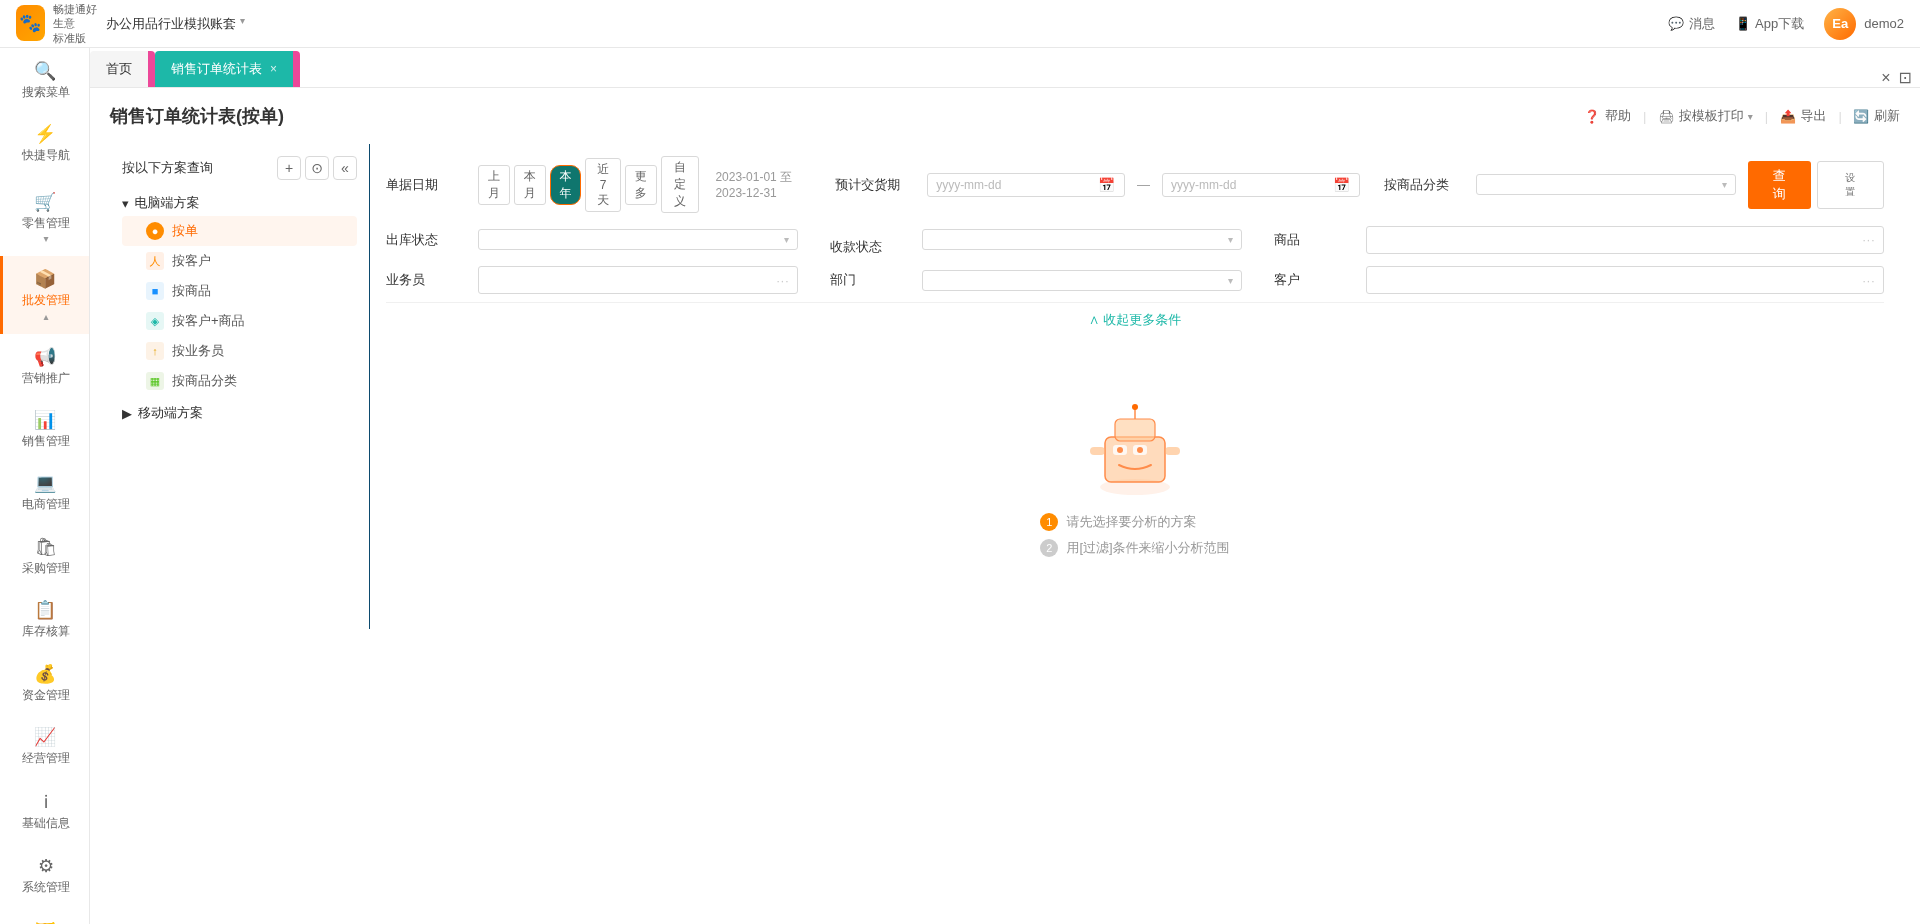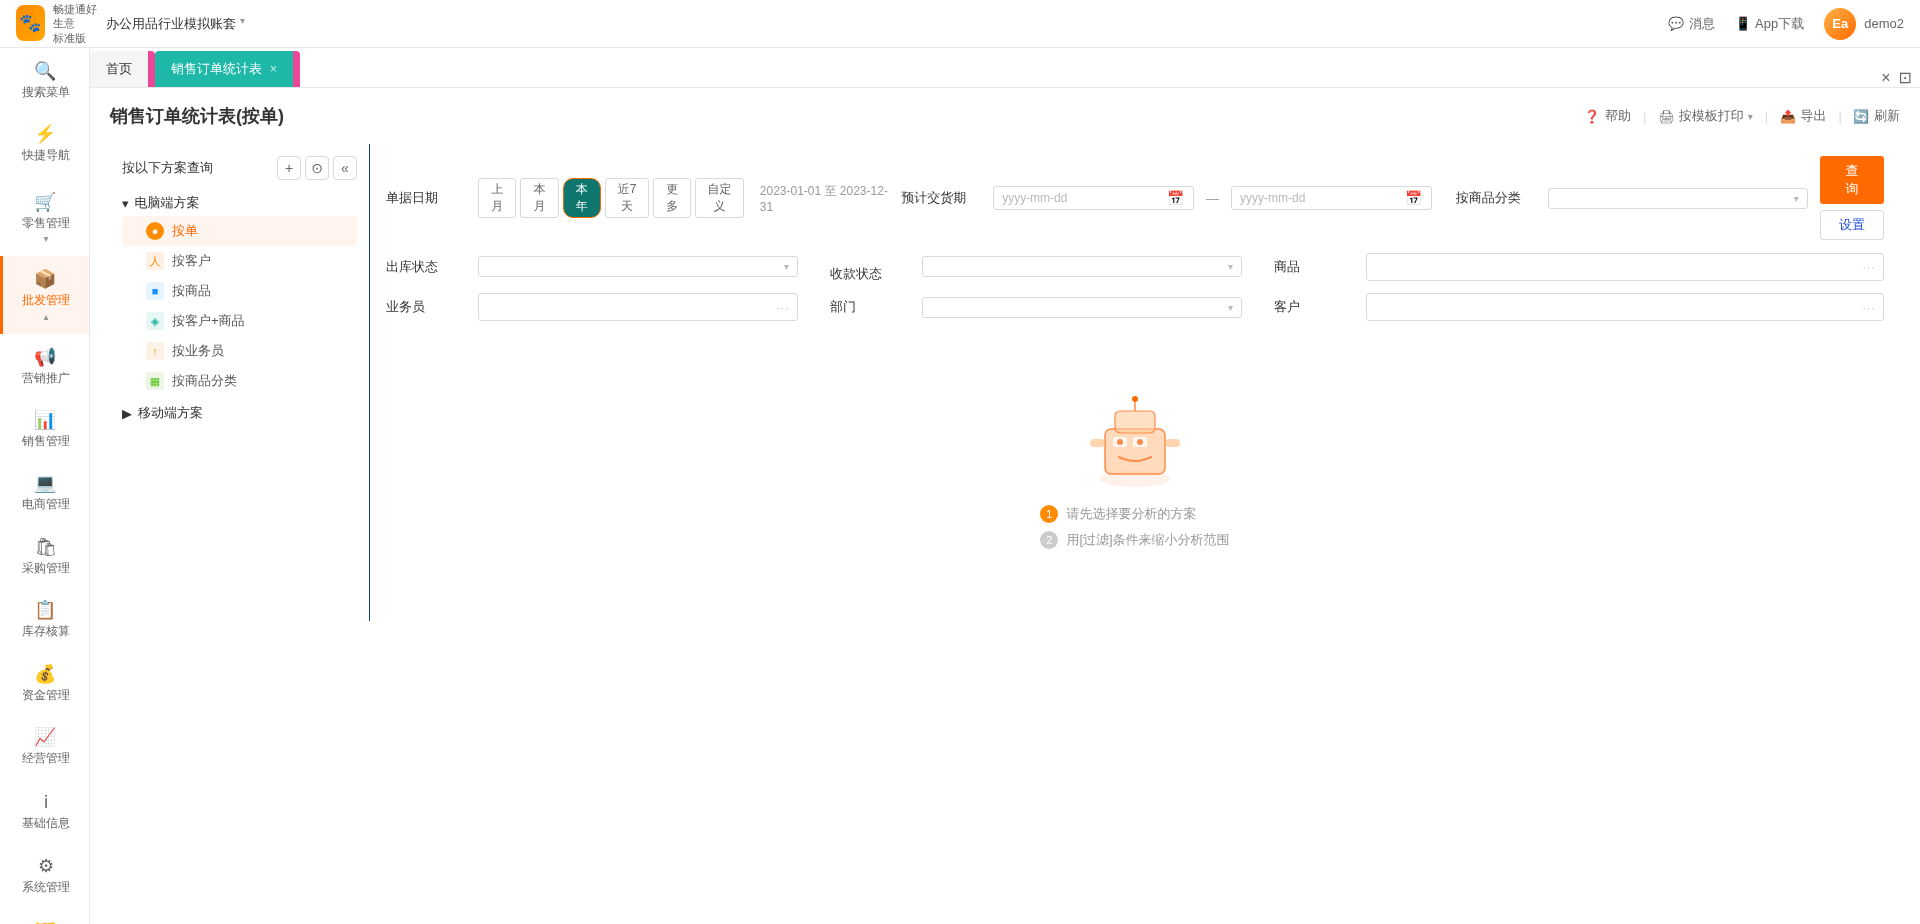"查询" .query-btn-group { flex-direction: column -> row }
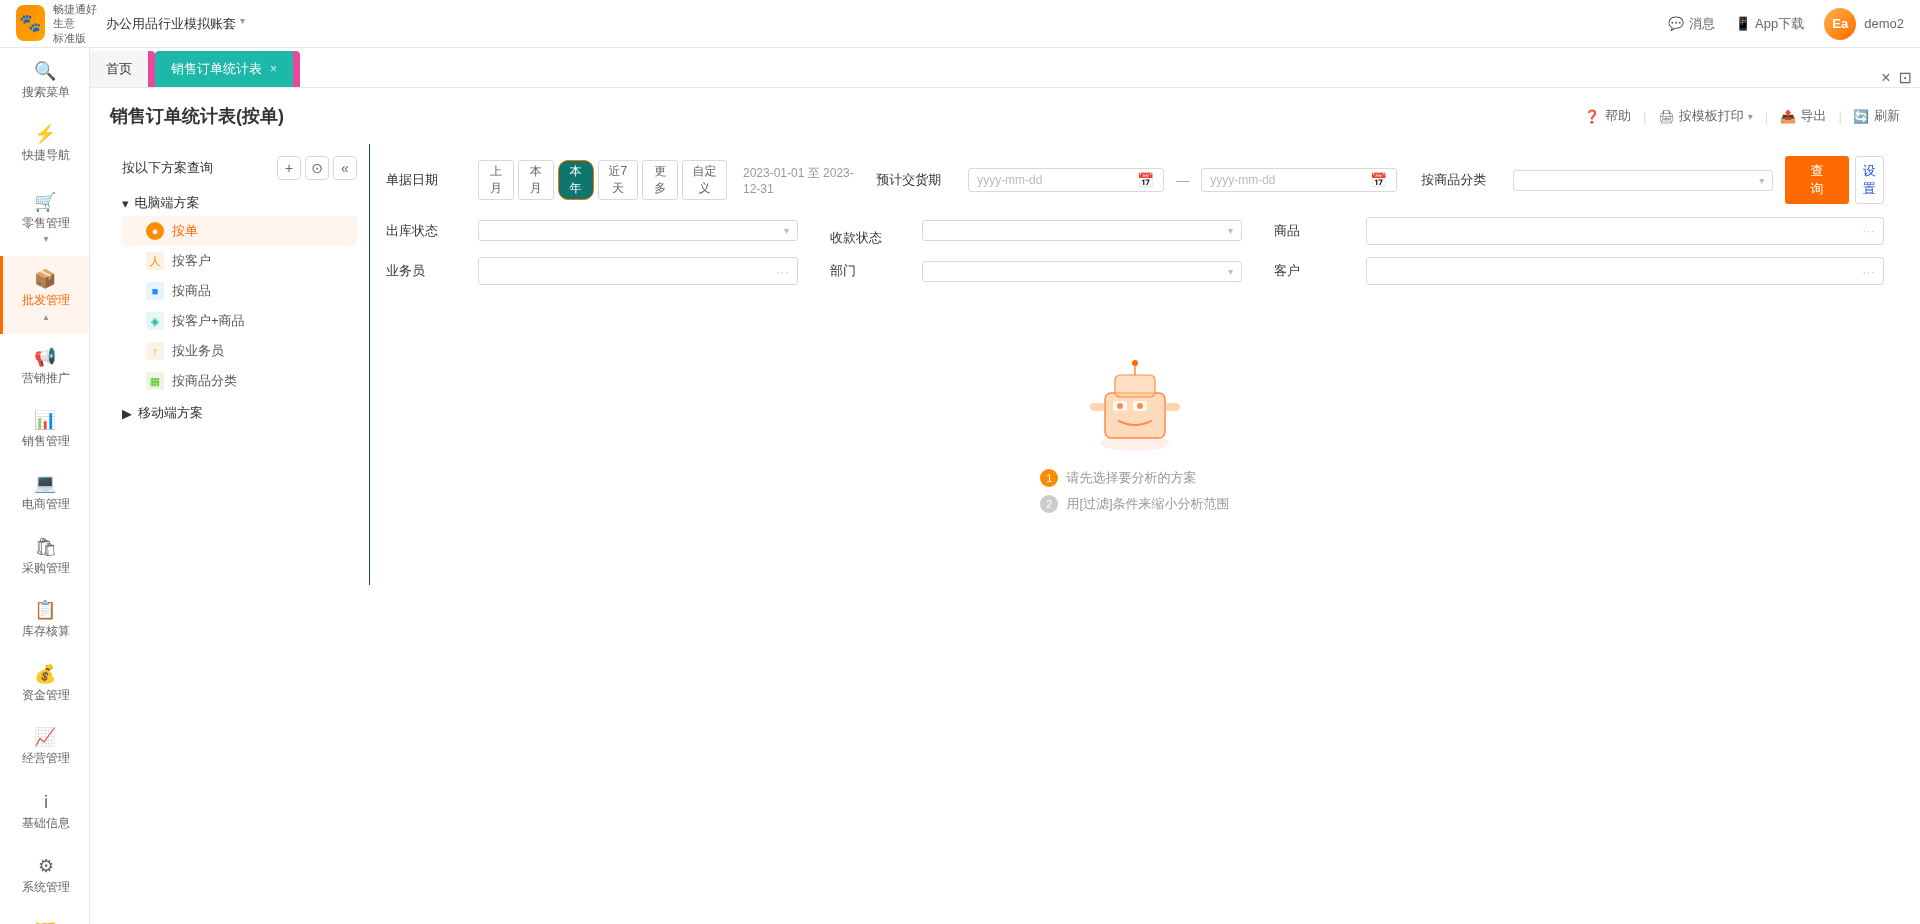"设置" .btn-default { color: #1d4ed8 -> #737373; font-size: 13px -> 10px; padding: 5px 2px -> 5px 24px }
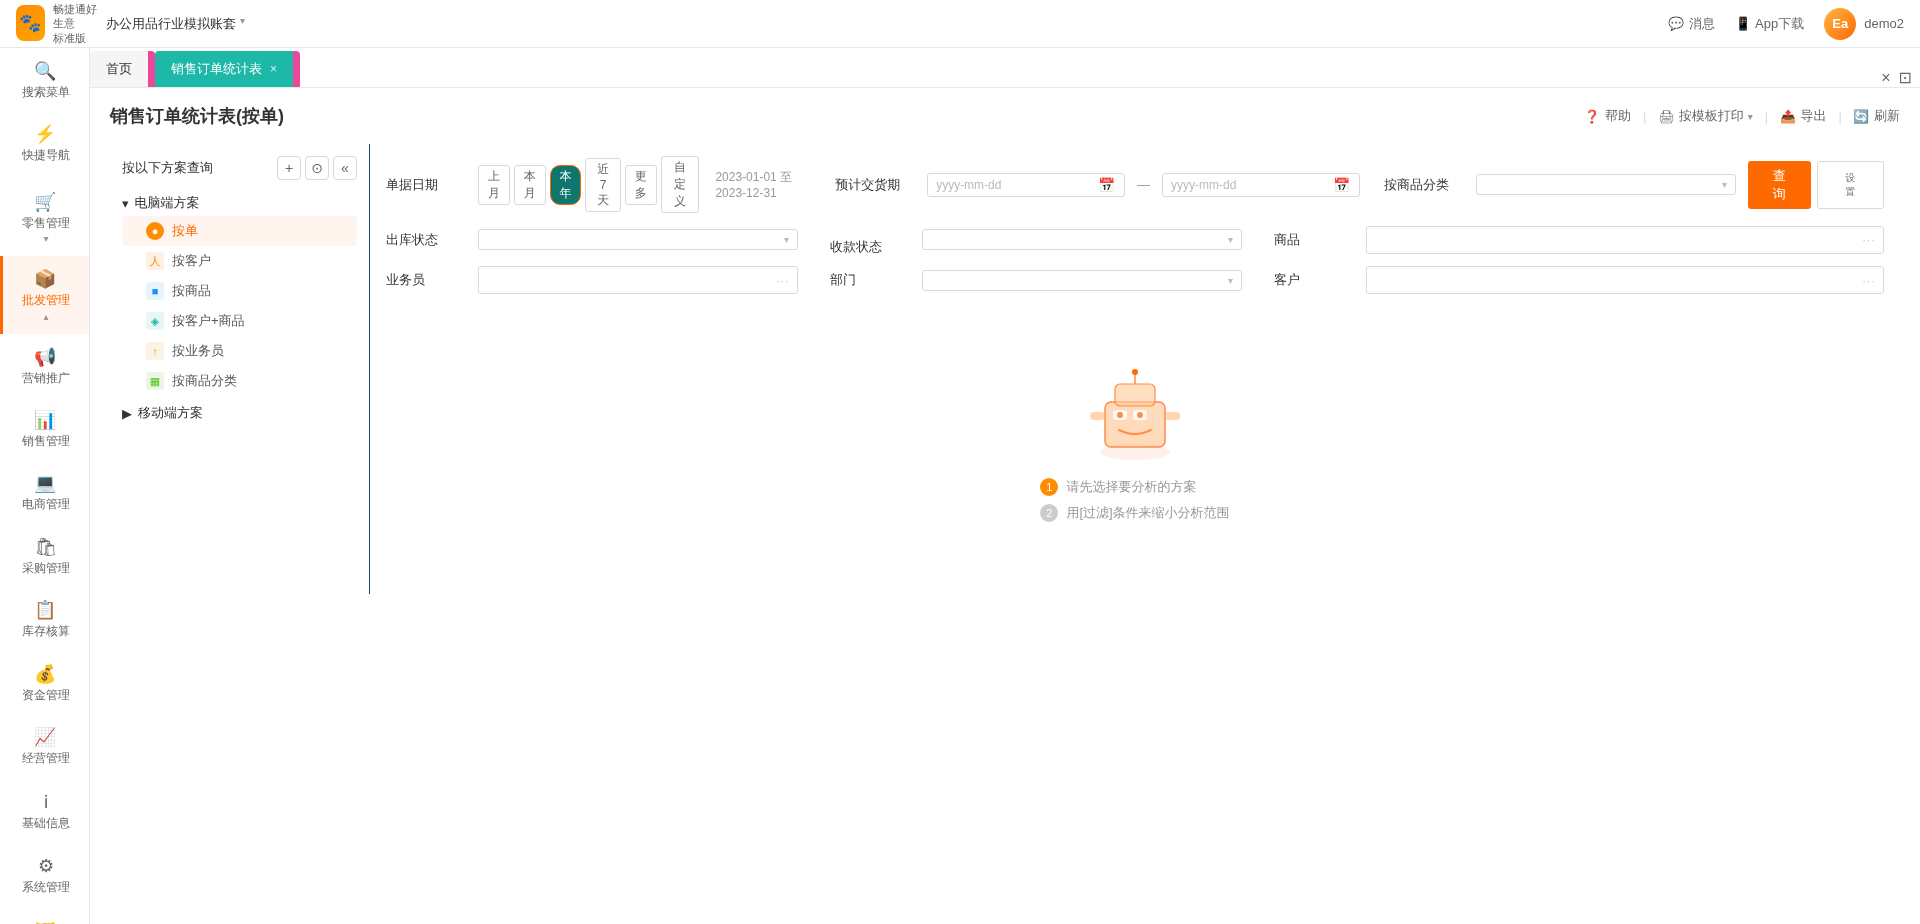"∧ 收起更多条件" div.collapse-bar { html: none -> <div> <span>∧ </span> <span>收起更多条件</span> </div> }
